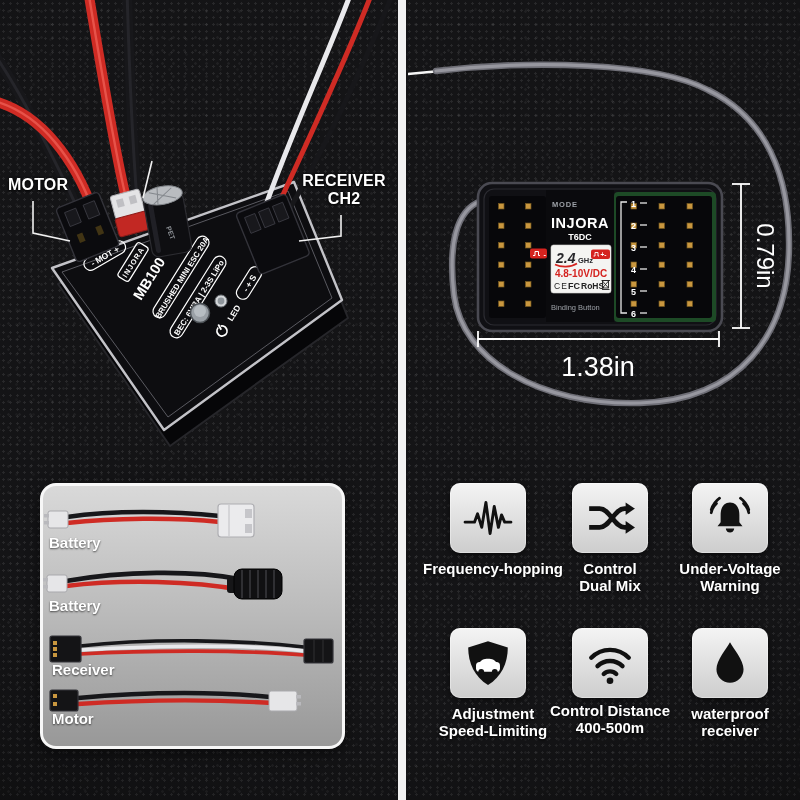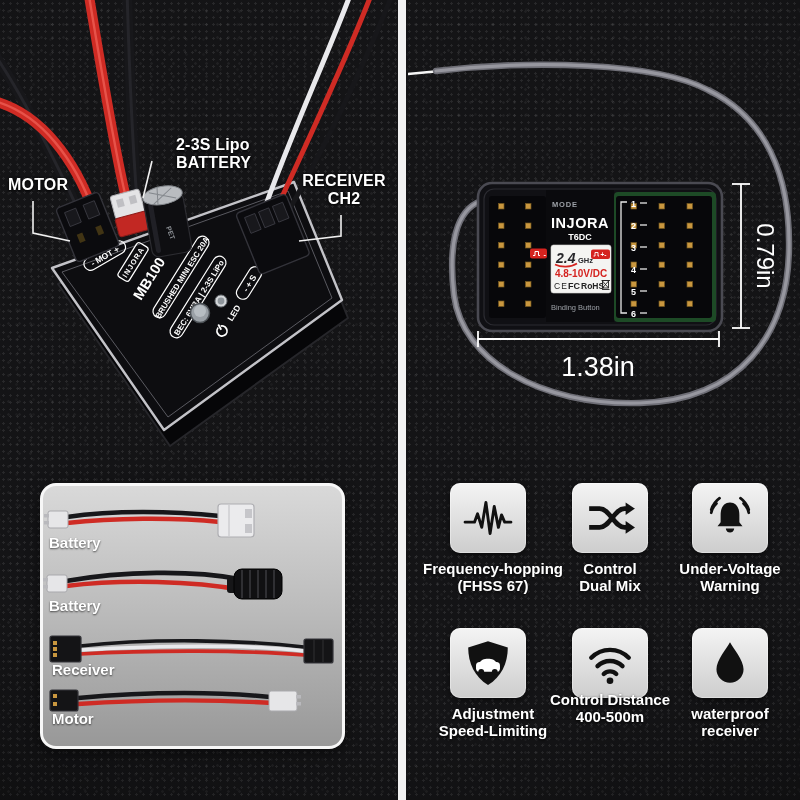"2-3S Lipo" div.ann { html: <div> <div>2-3S Lipo</div> <div>BATTERY</div> </div> -> none }
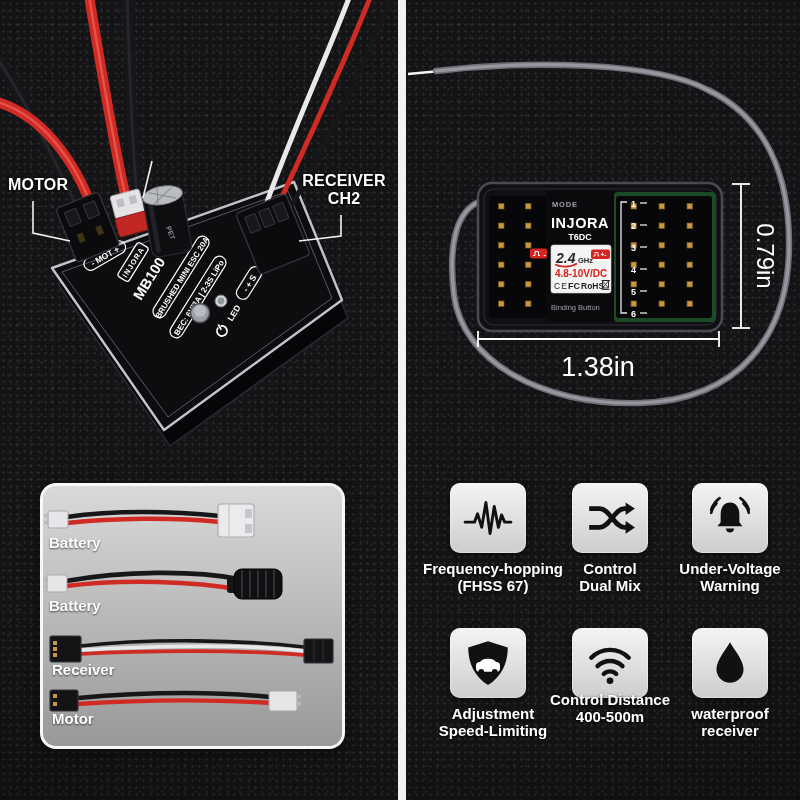"(FHSS 67)" div { html: <div>(FHSS 67)</div> -> none }
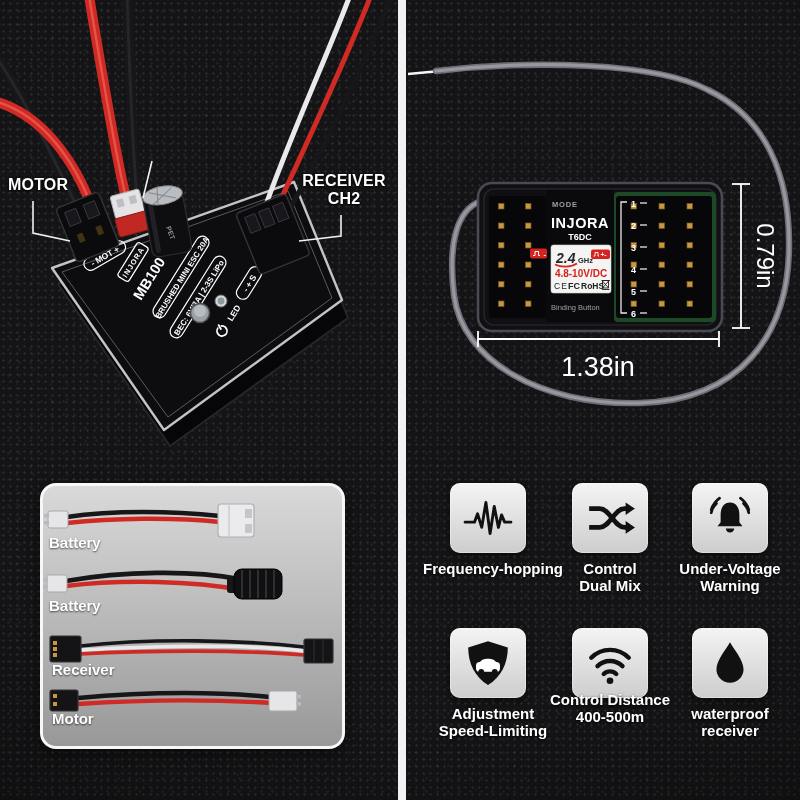"Control Distance" div.feat-label { top: 211px -> 222px }
